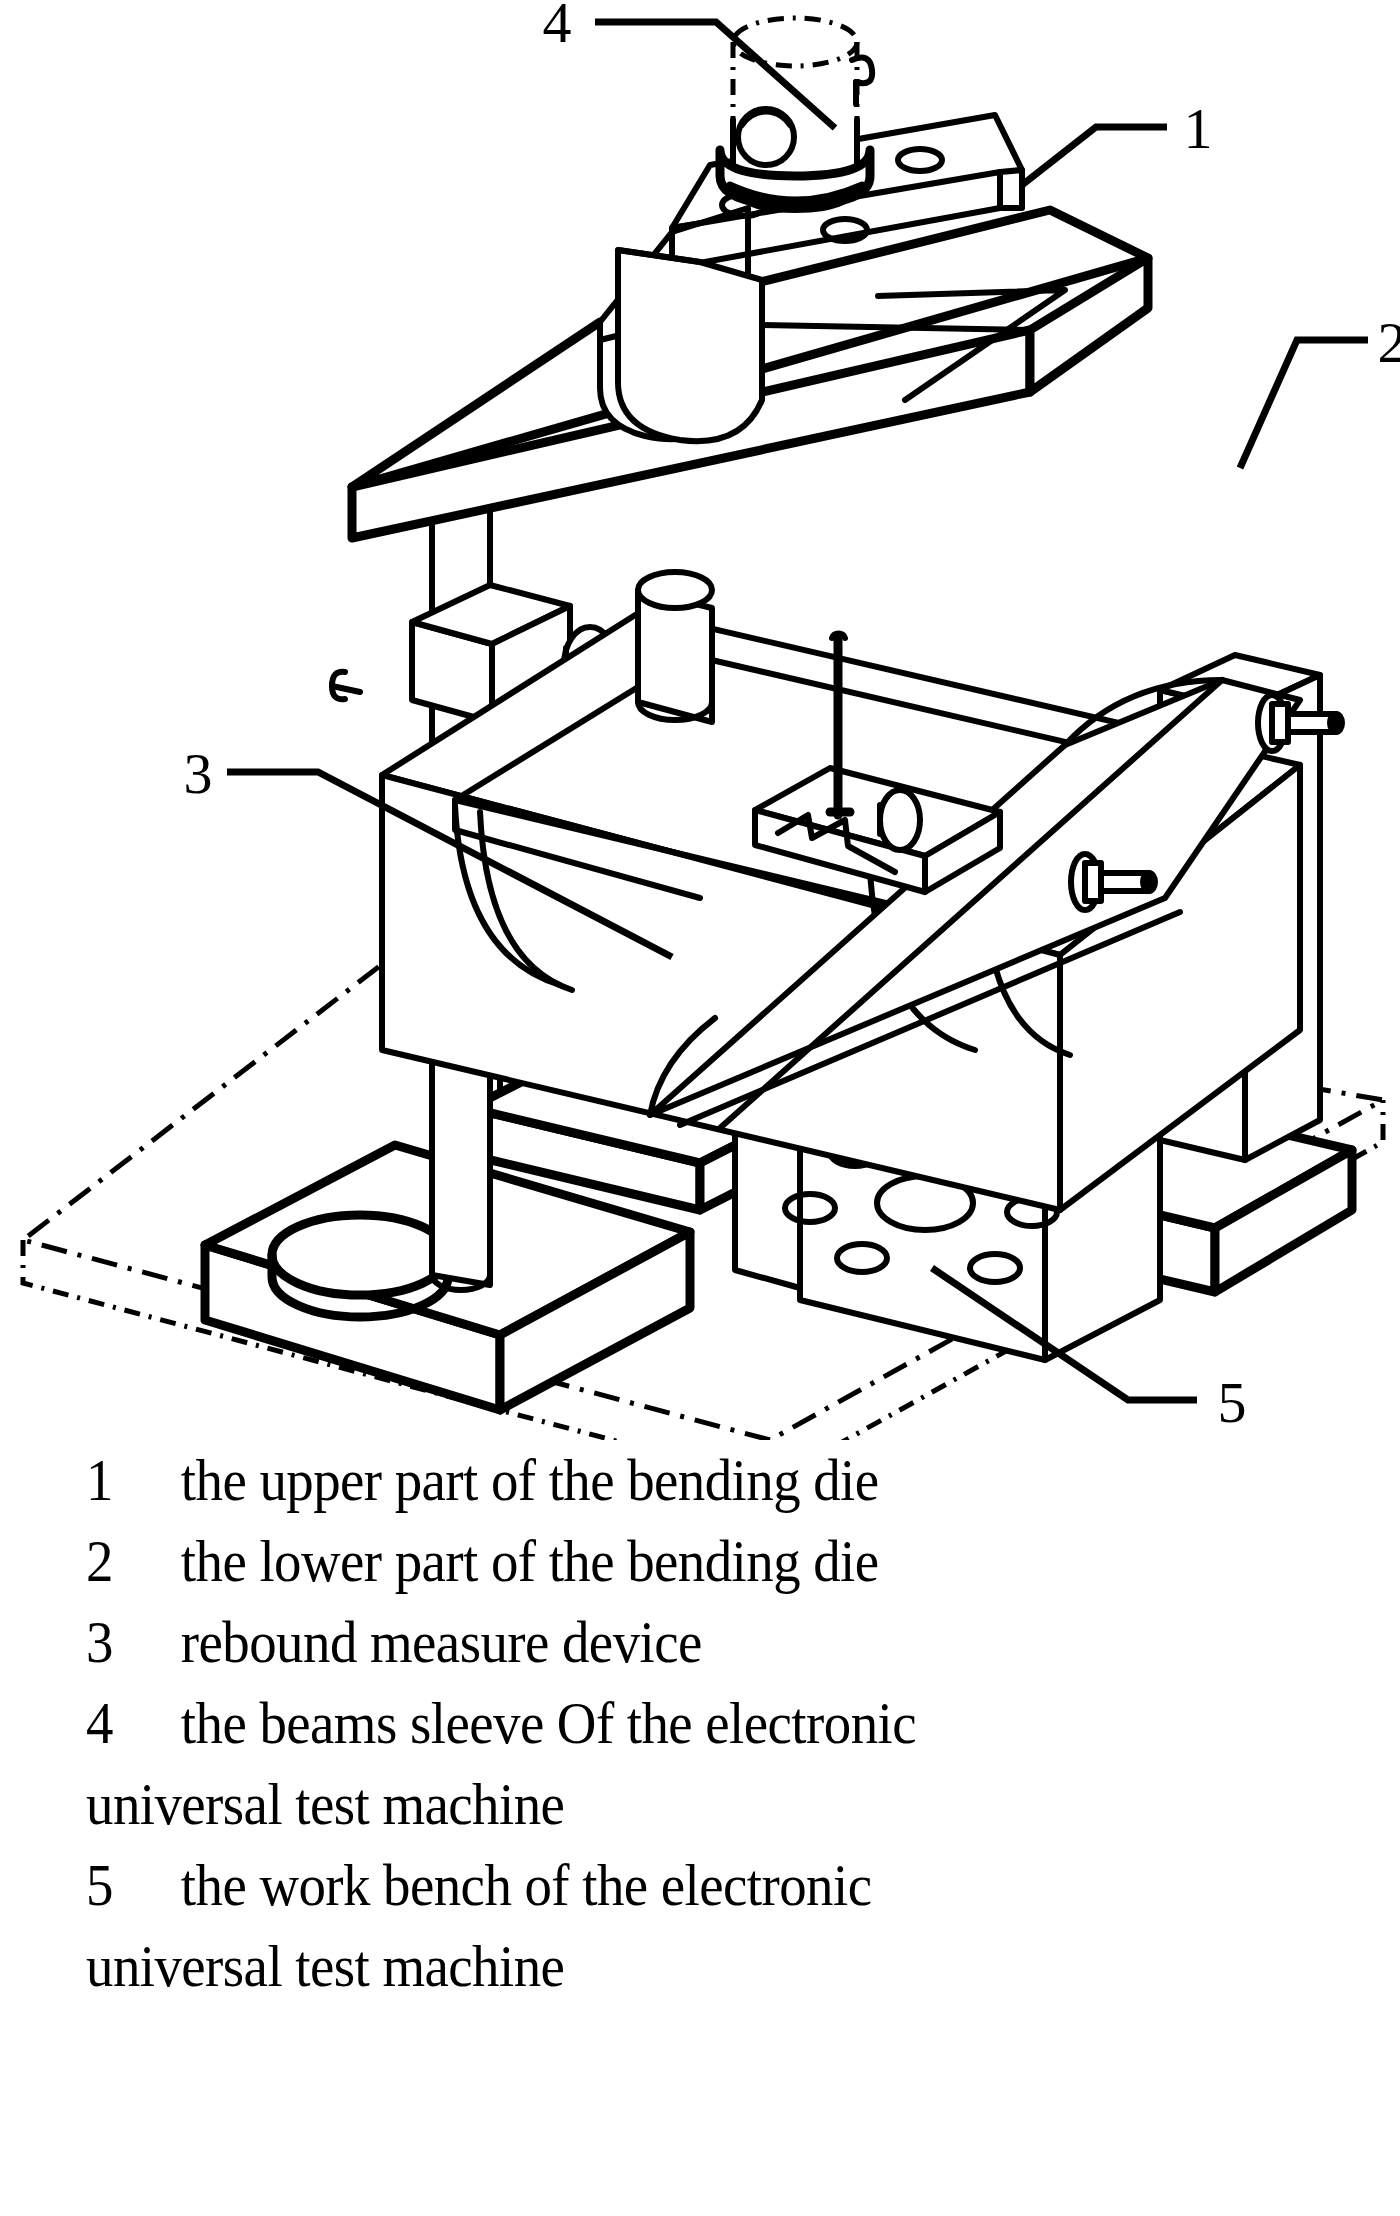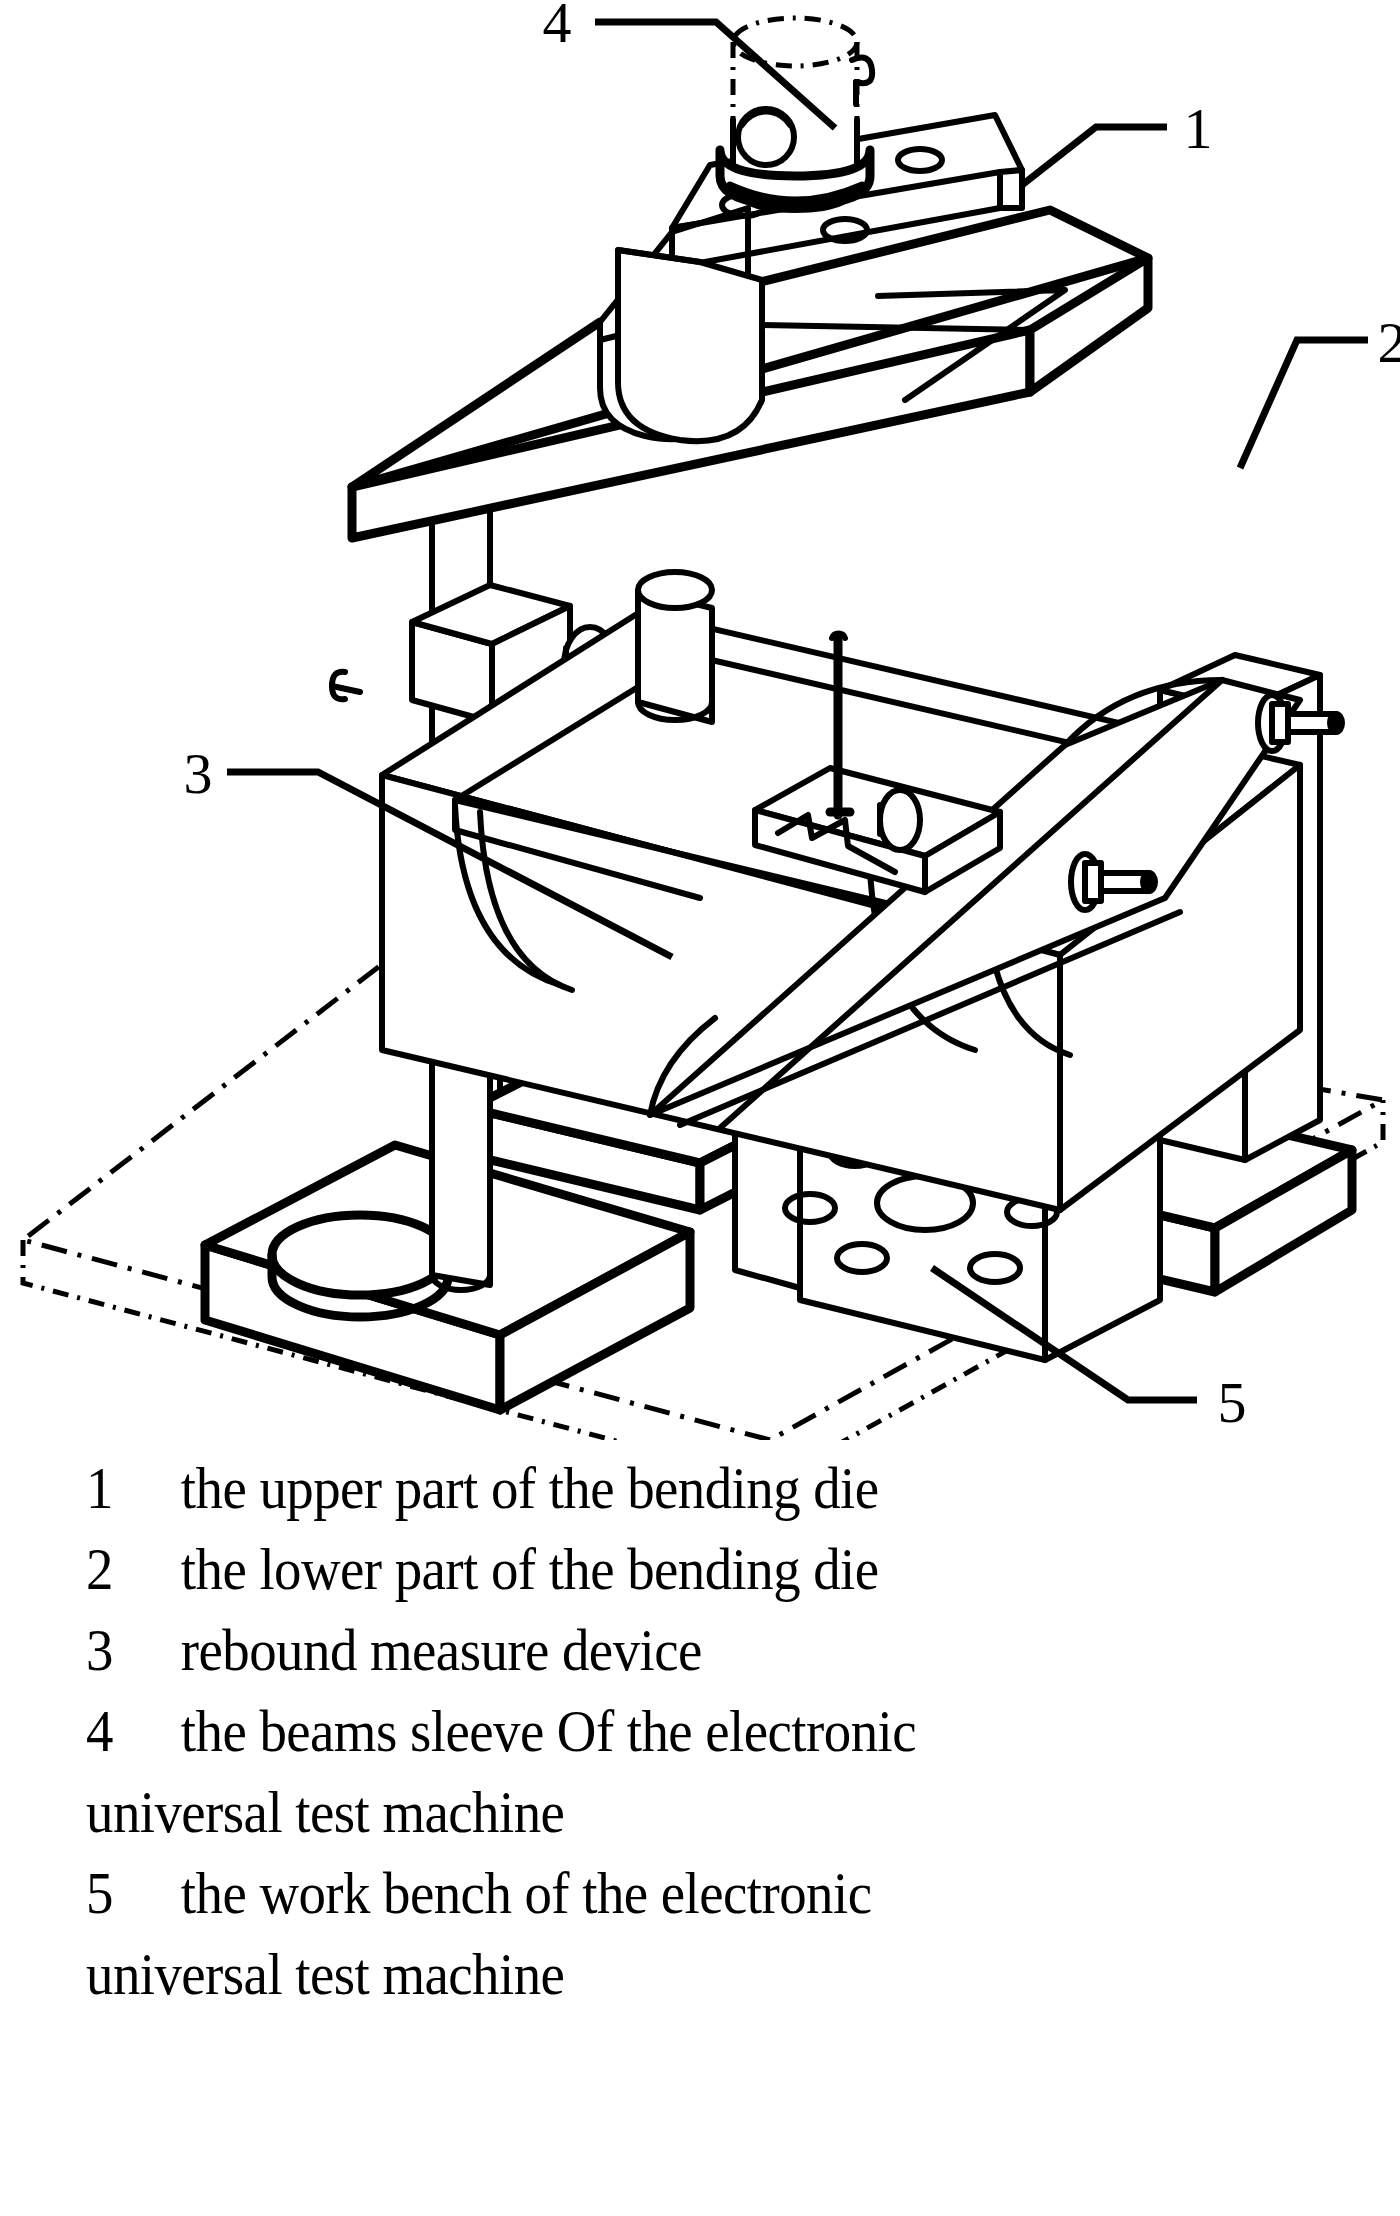"1 the upper part of" .caption { margin-top: 8px -> none }
